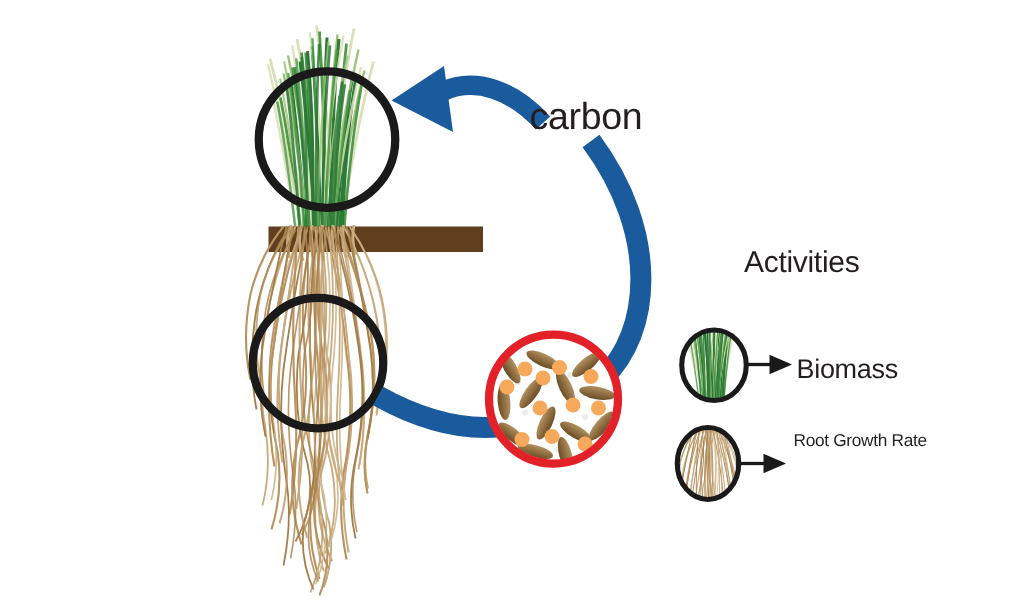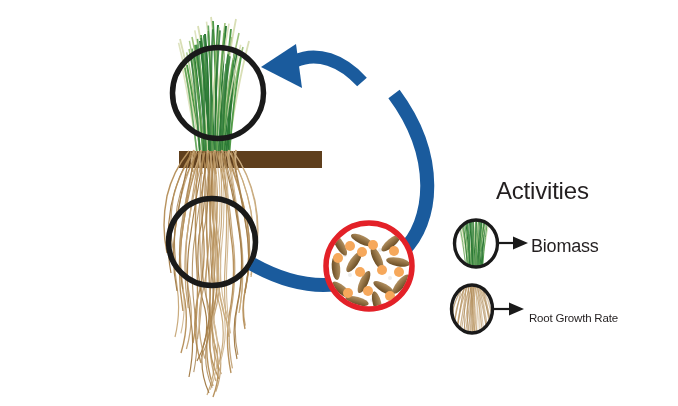"carbon" div.label { html: none -> <div>carbon</div> }
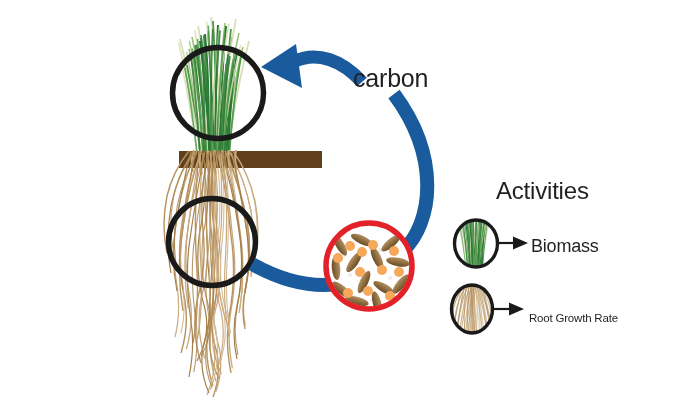"Activities" .label.activities { font-size: 24px -> 20px; top: 179px -> 165px }
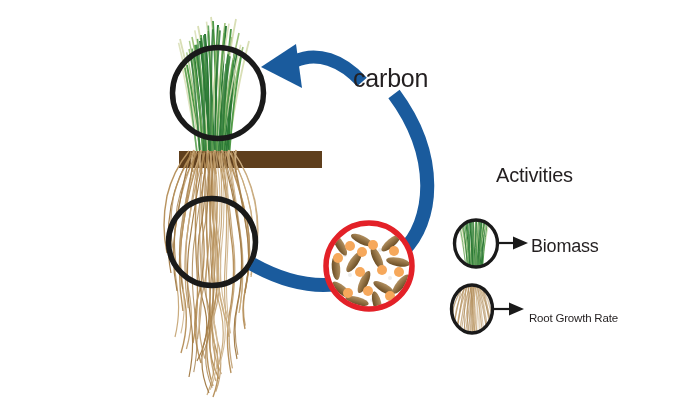"Root Growth Rate" .label.rootrate { top: 313px -> 289px }
